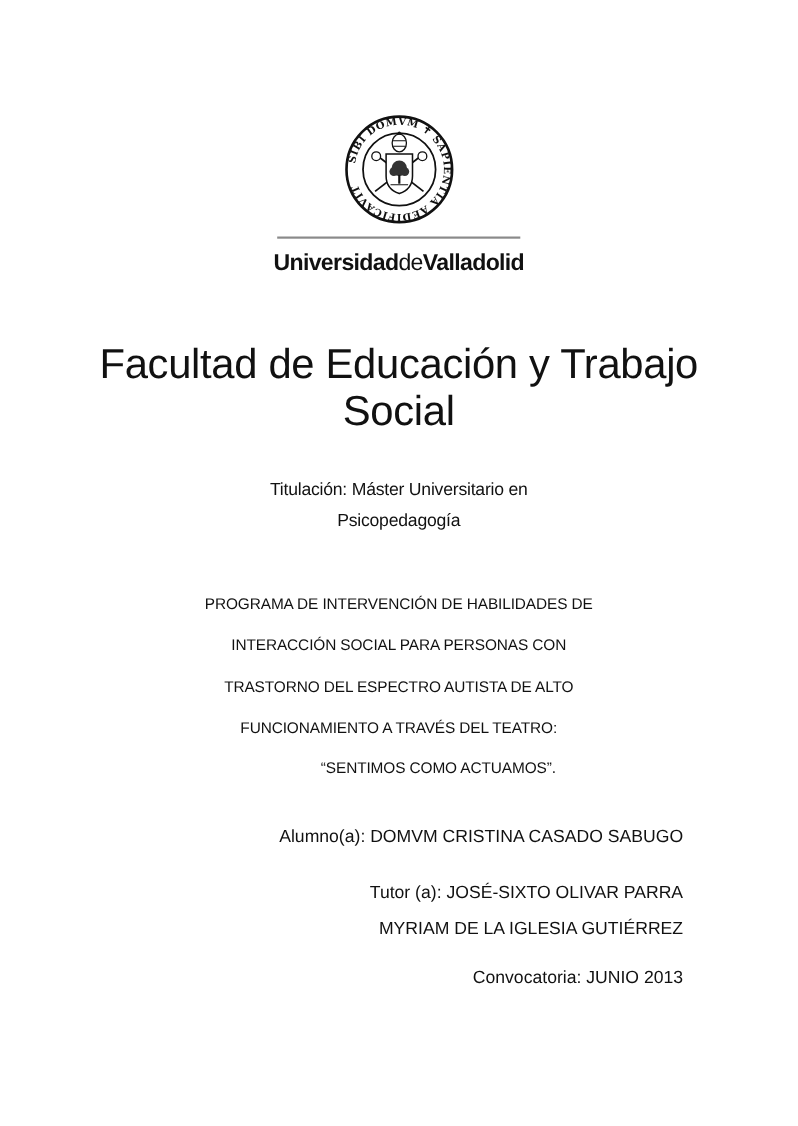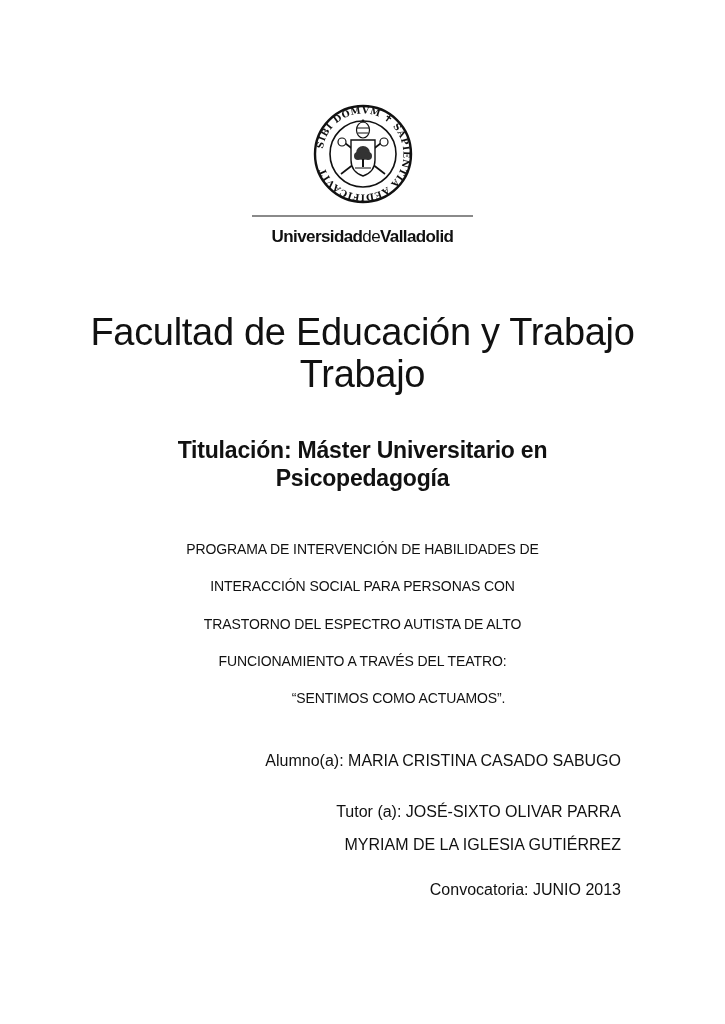"UniversidaddeValladolid" #uni-name { font-size: 17px -> 21px }
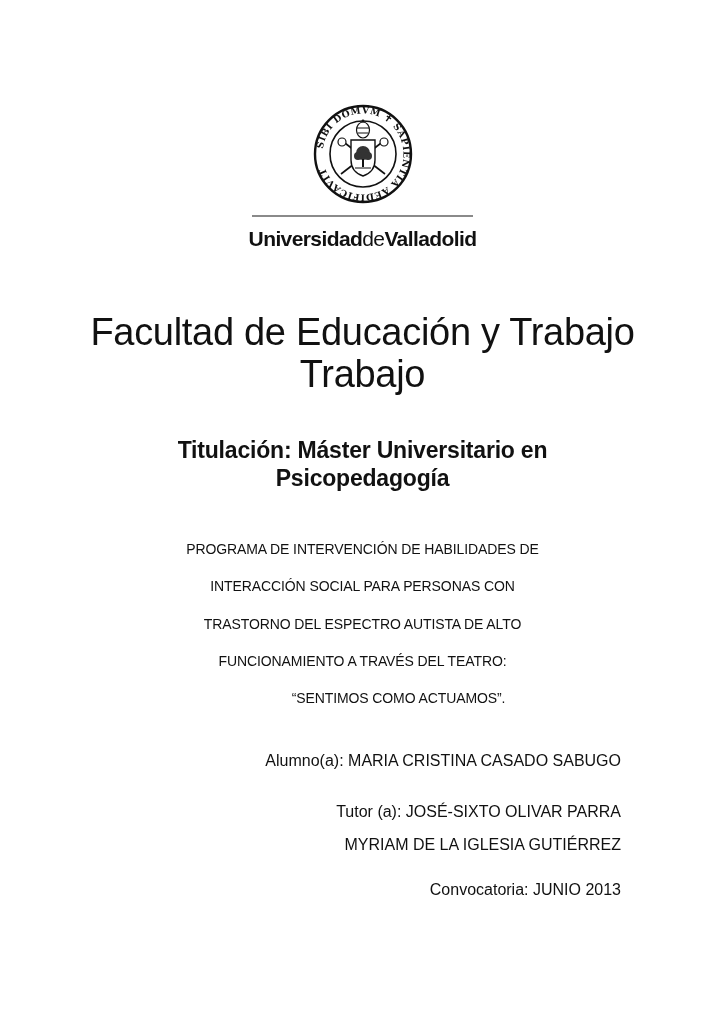"Trabajo" div.center-line { text: Trabajo -> Social }
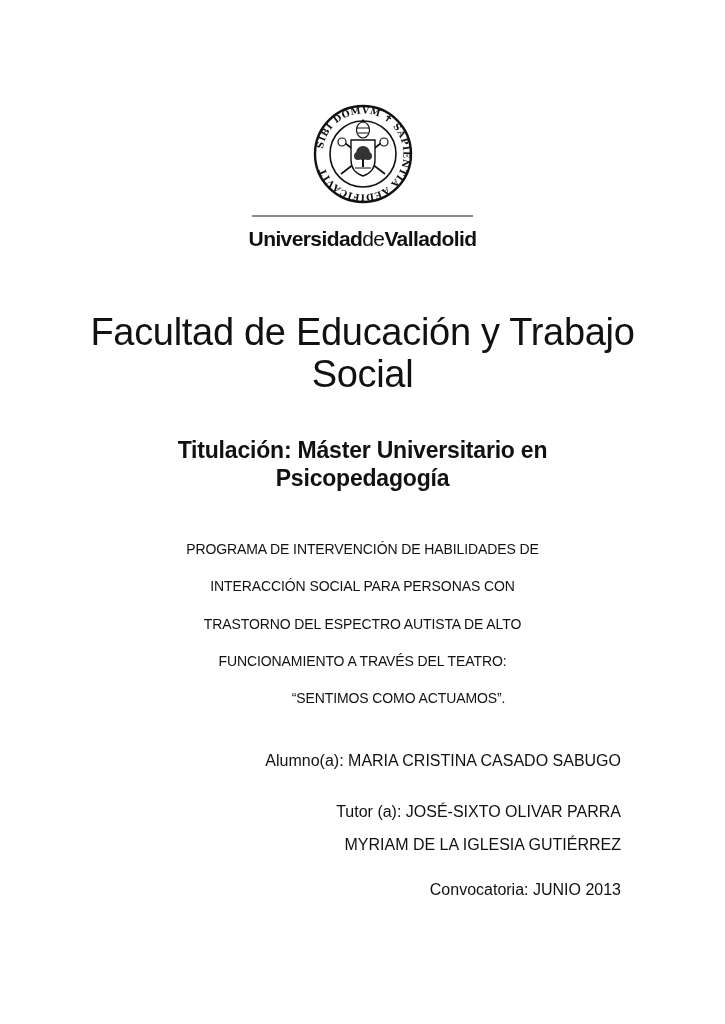"Titulación: Máster Universitario en" .degree { font-size: 23px -> 16px; font-weight: bold -> normal }
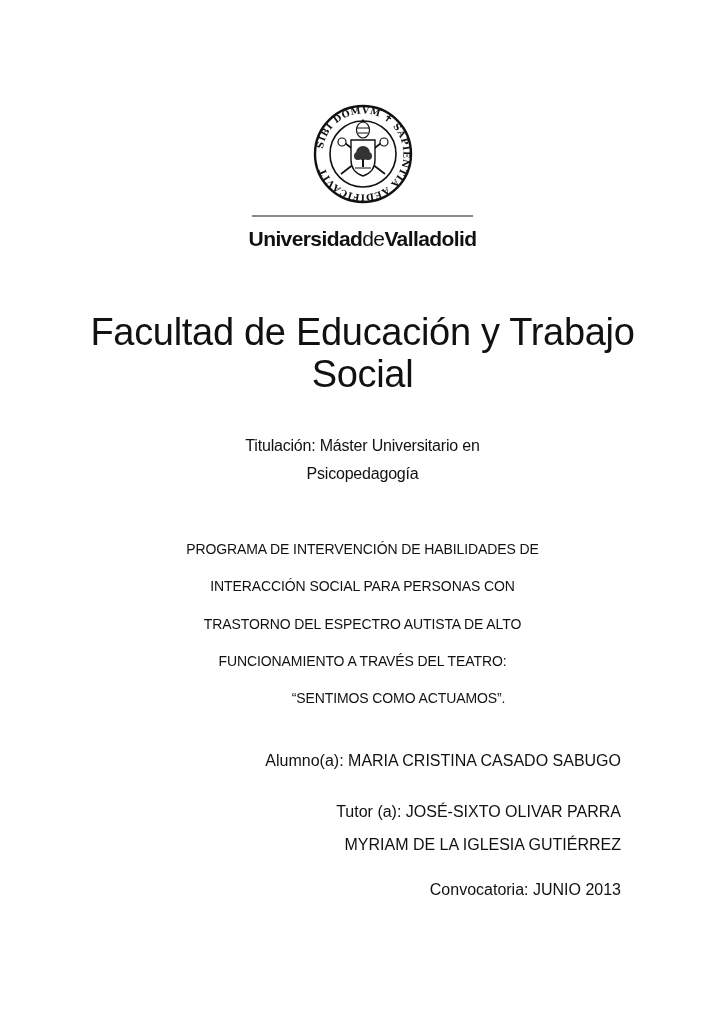"Alumno(a): MARIA CRISTINA CASADO SABUGO" div.right-line { text: MARIA -> DOMVM }
